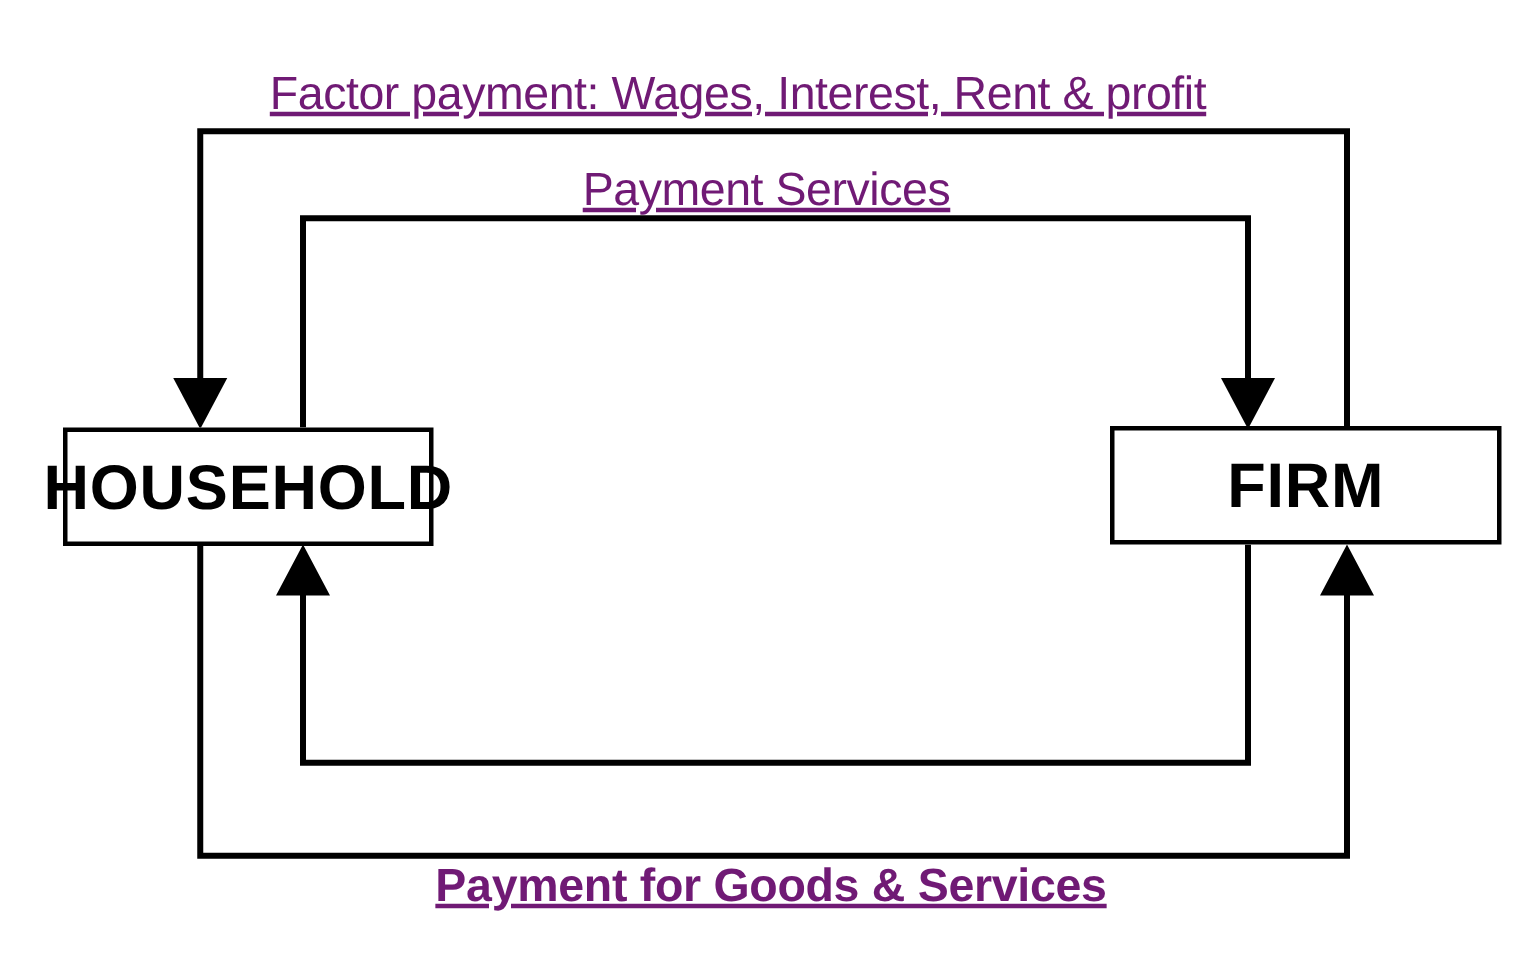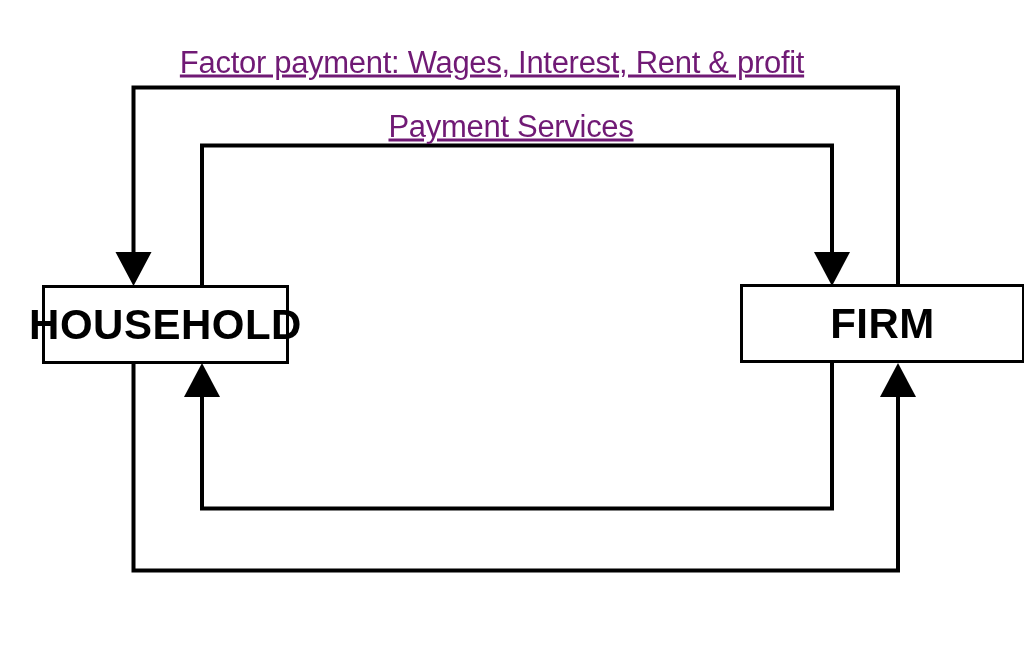"FIRM" #box-firm { width: 285px -> 261px }
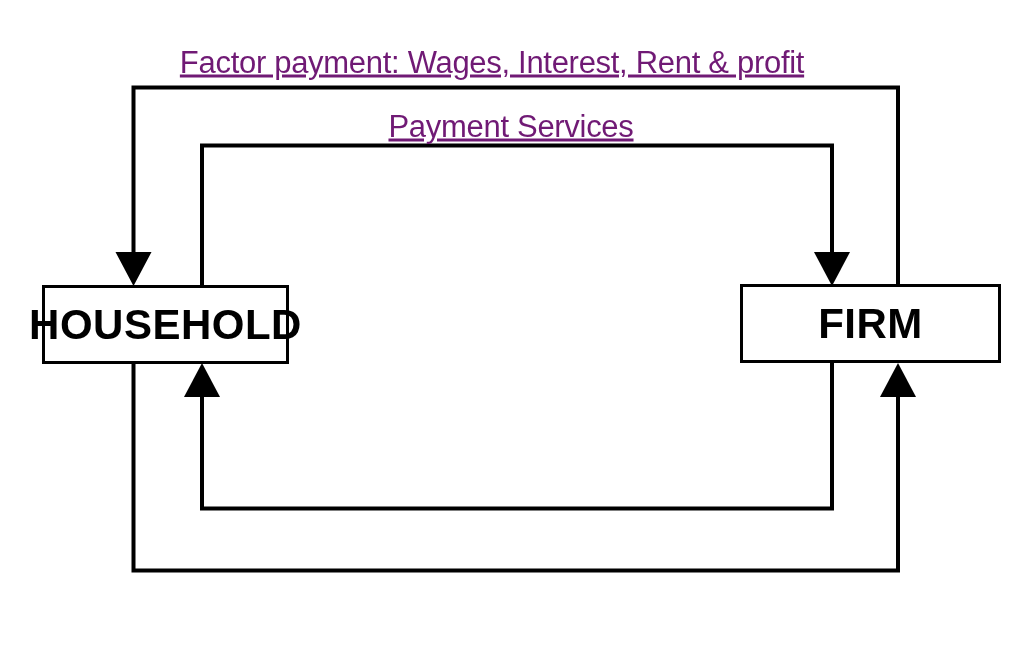"Payment for Goods & Services" div.flow-label { html: none -> <div>Payment for Goods &amp; Services</div> }
